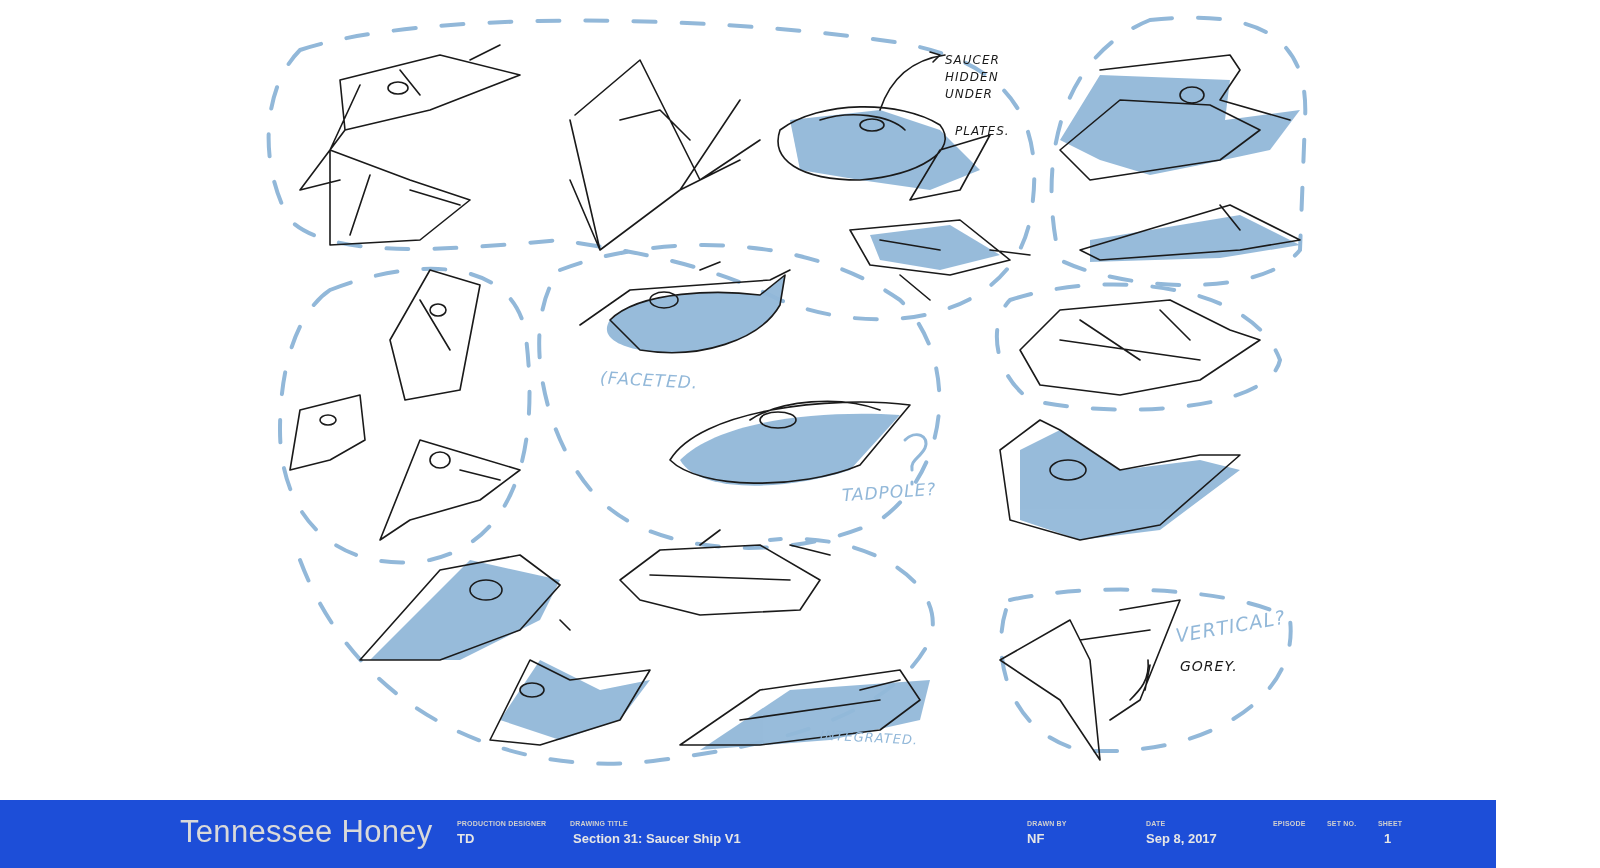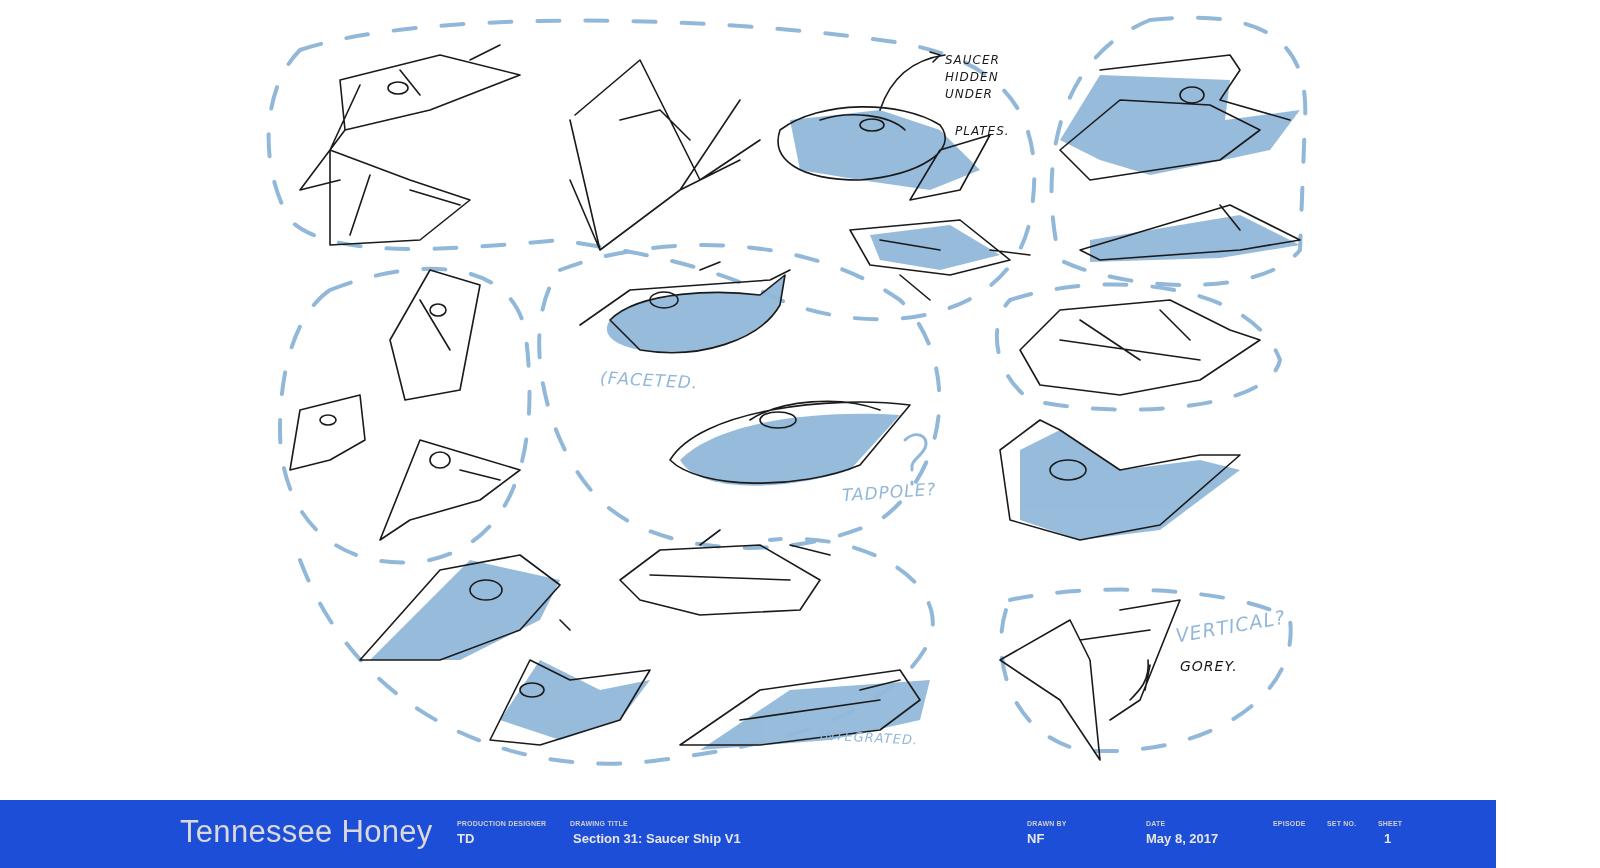"May 8, 2017" span.val { text: May -> Sep }
